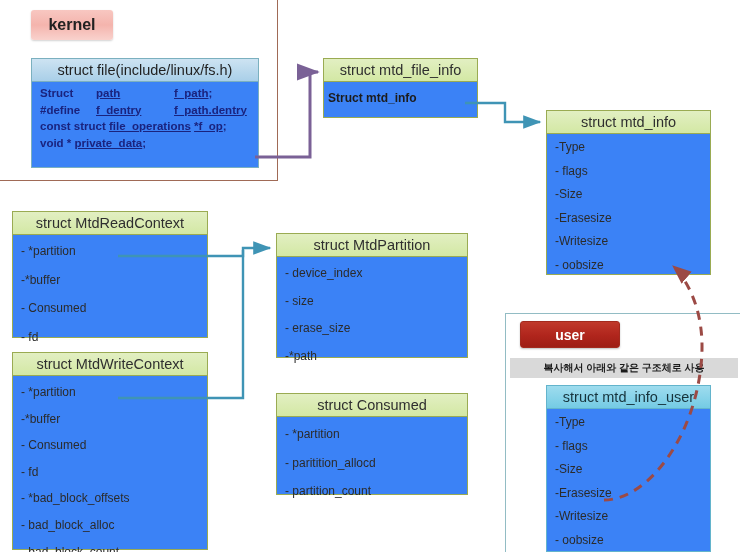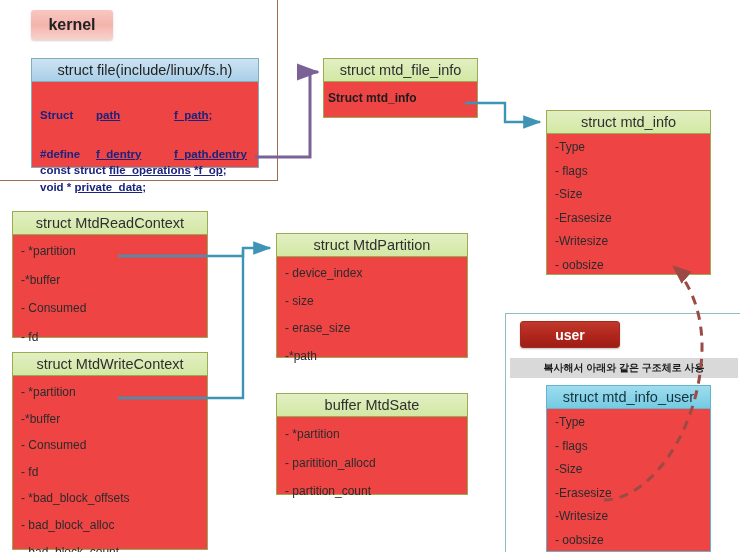"struct file(include/linux/fs.h)" .box { background: #ef4444 -> #3b82f6 }
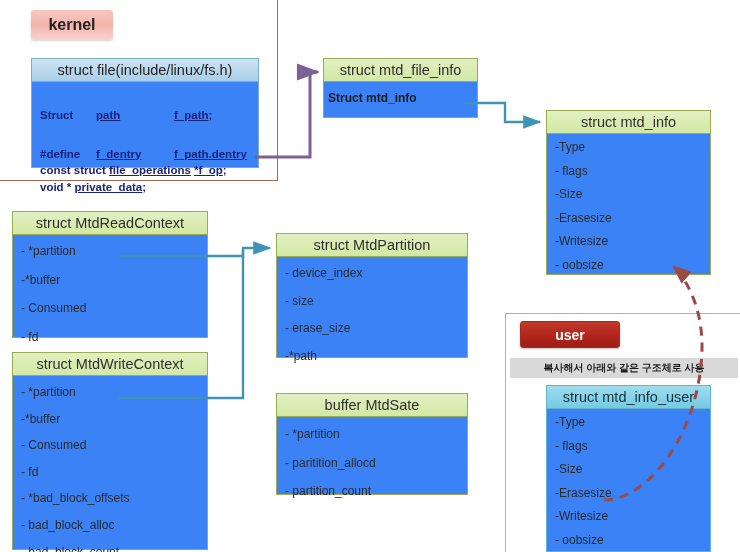"Struct" .fs-c1 { margin-top: 22px -> none }
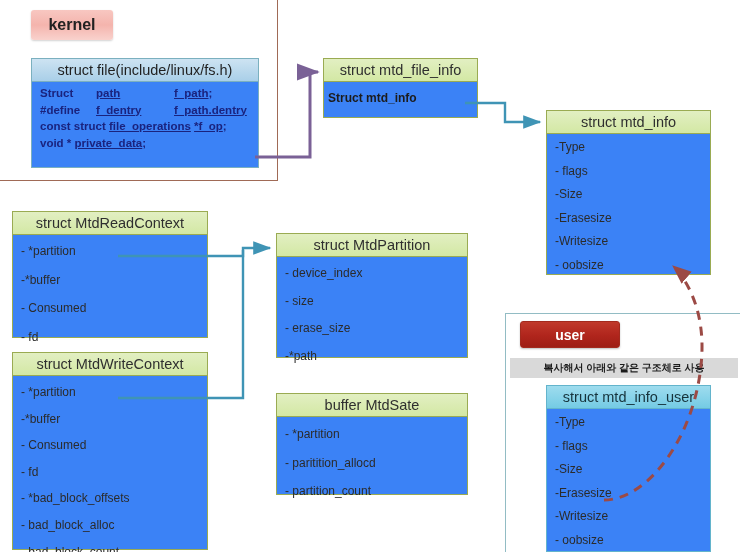"buffer MtdSate" div.bx-title { text: buffer MtdSate -> struct Consumed }
